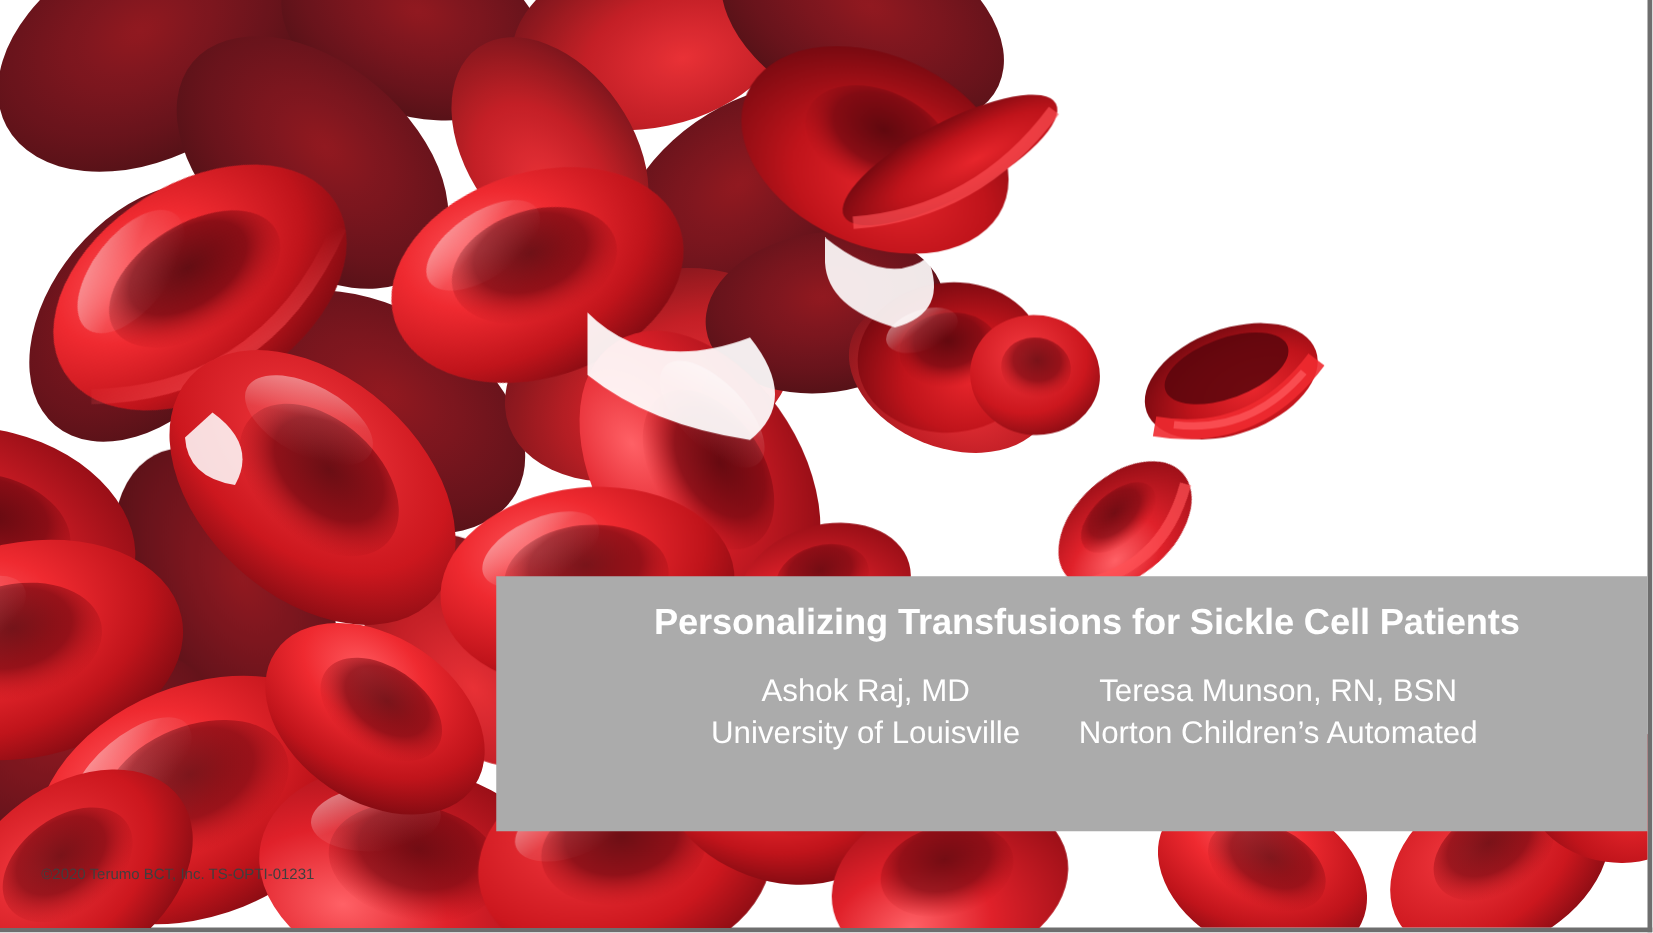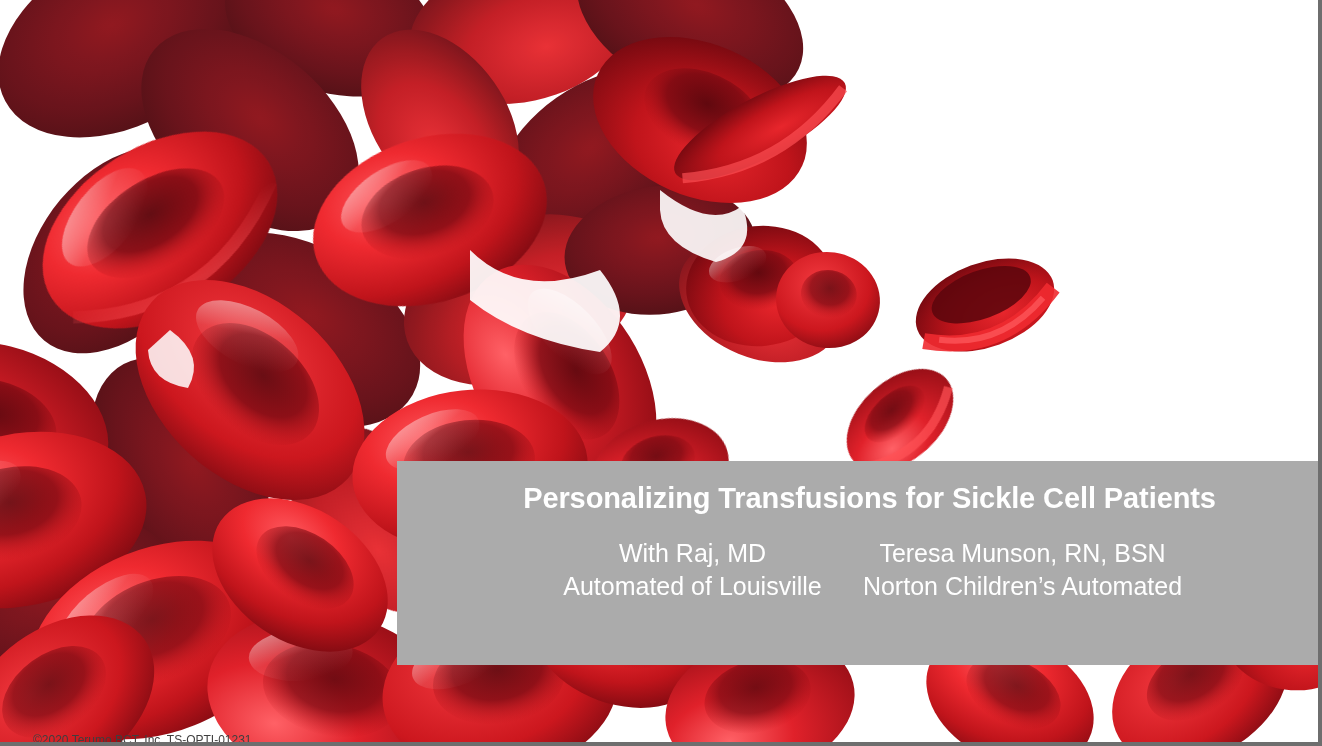"With Raj, MD" div.name { text: With -> Ashok }
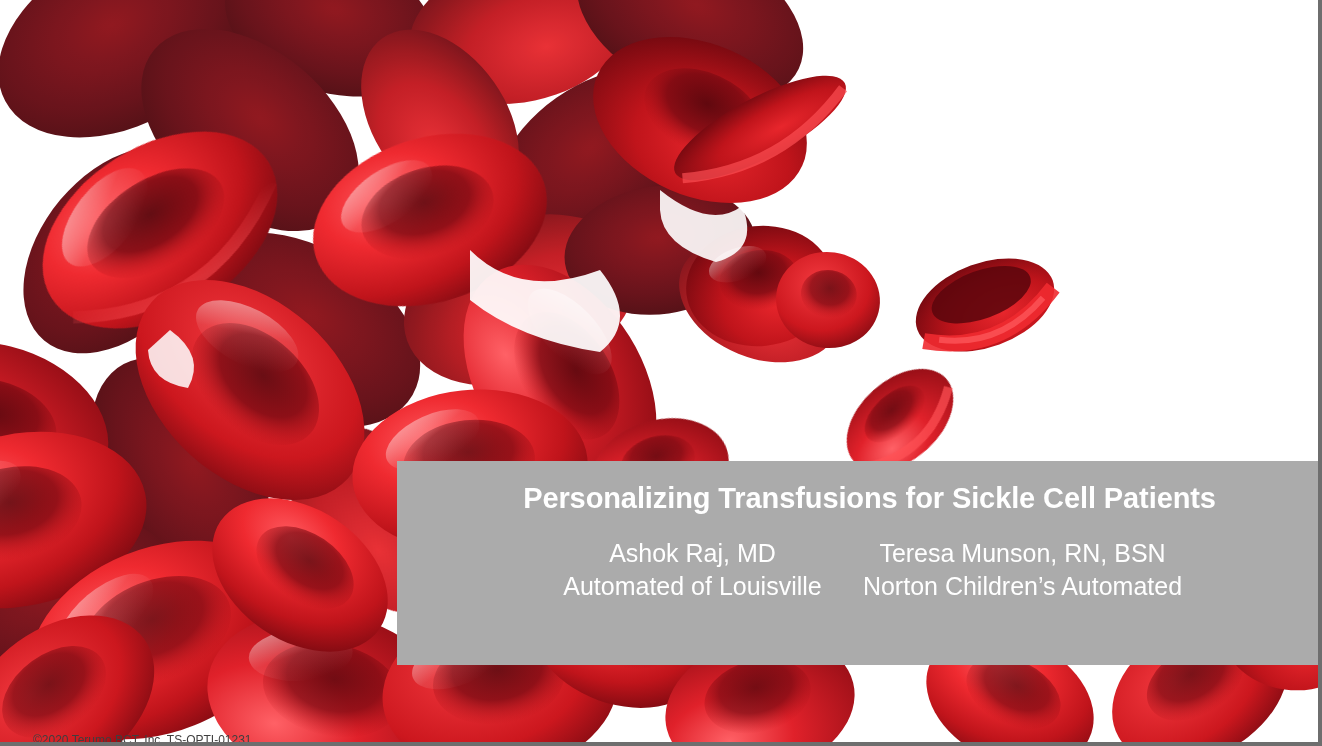"Automated of Louisville" div.affil { text: Automated -> University }
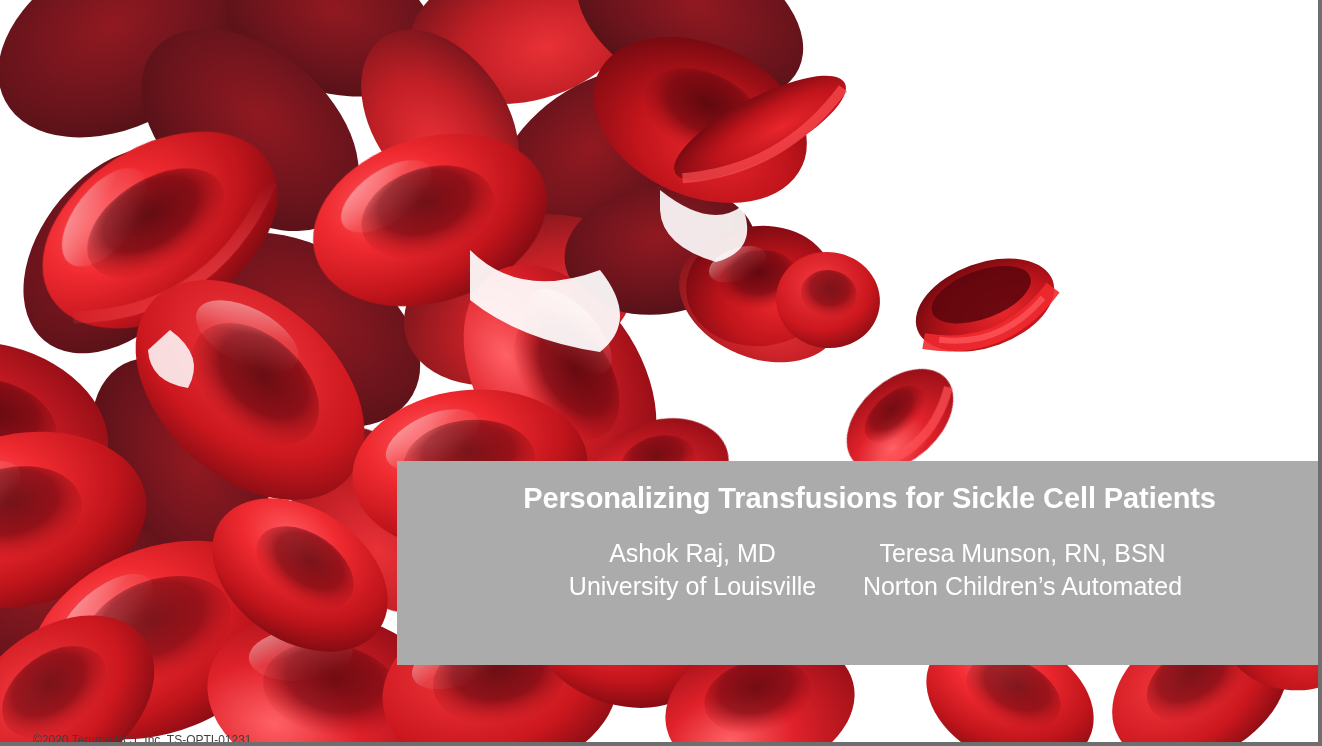"©2020 Terumo BCT, Inc. TS-OPTI-01231" .copyright { top: 733px -> 692px }
